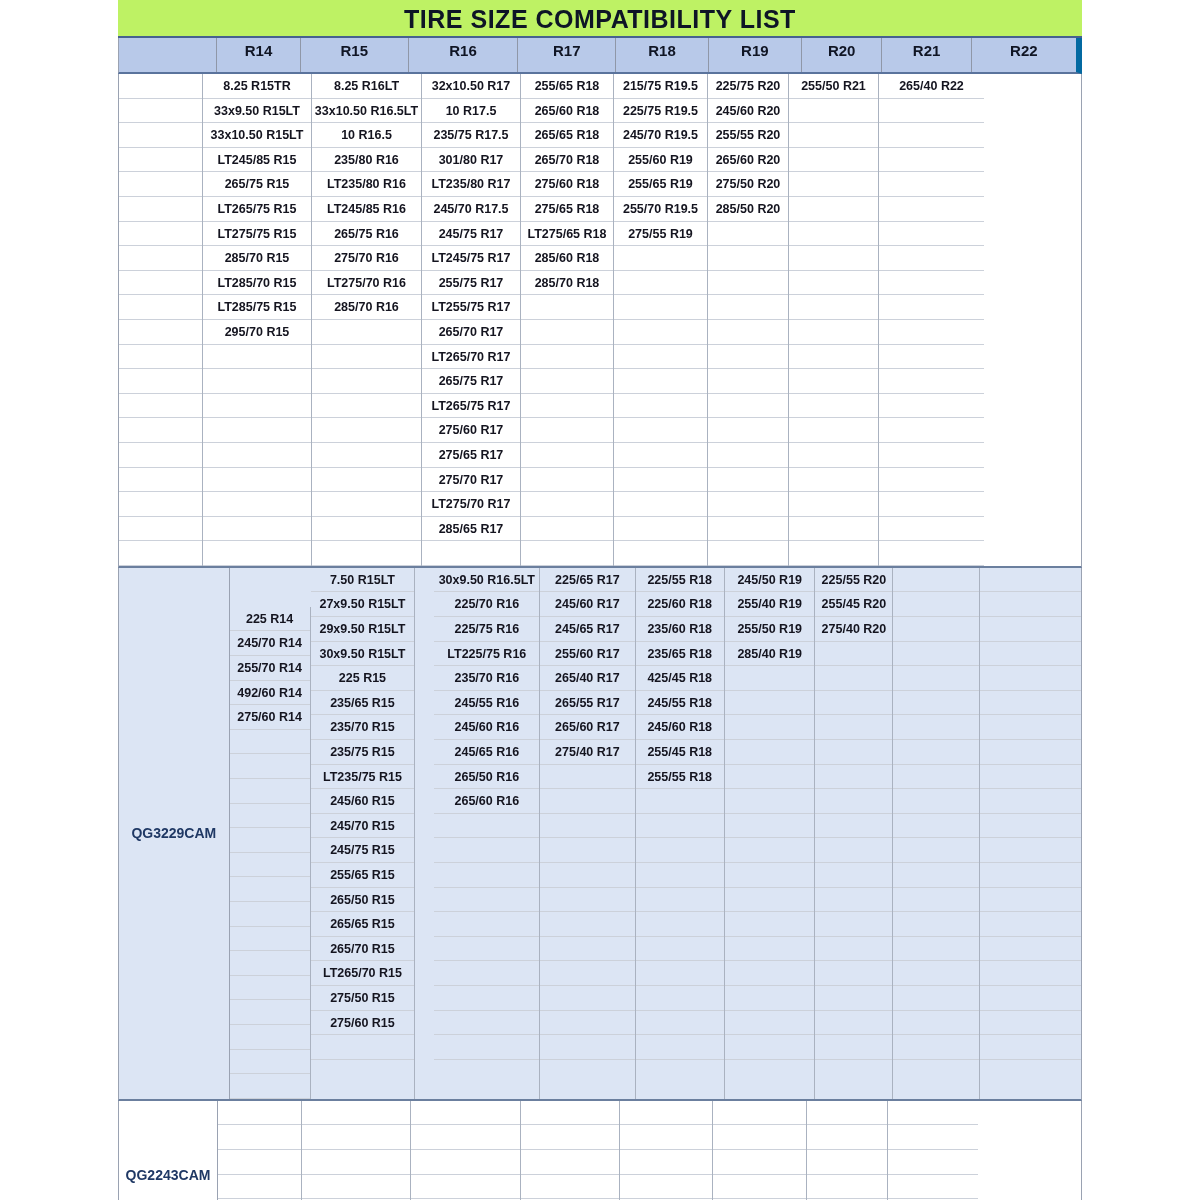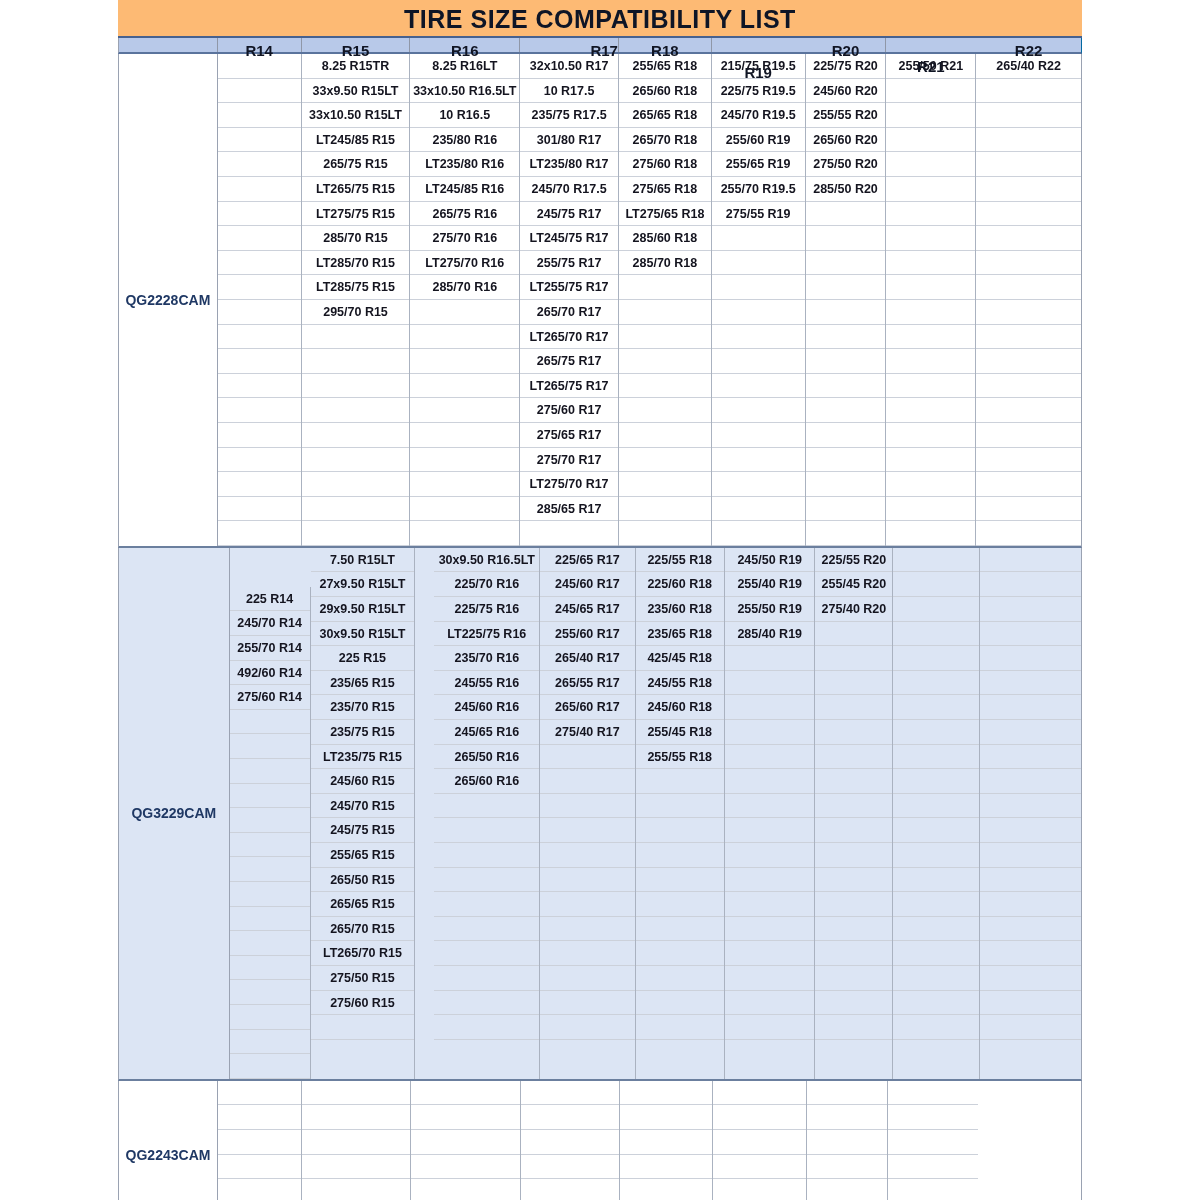"TIRE SIZE COMPATIBILITY LIST" div.title-bar { background: #fdba74 -> #bef264 }
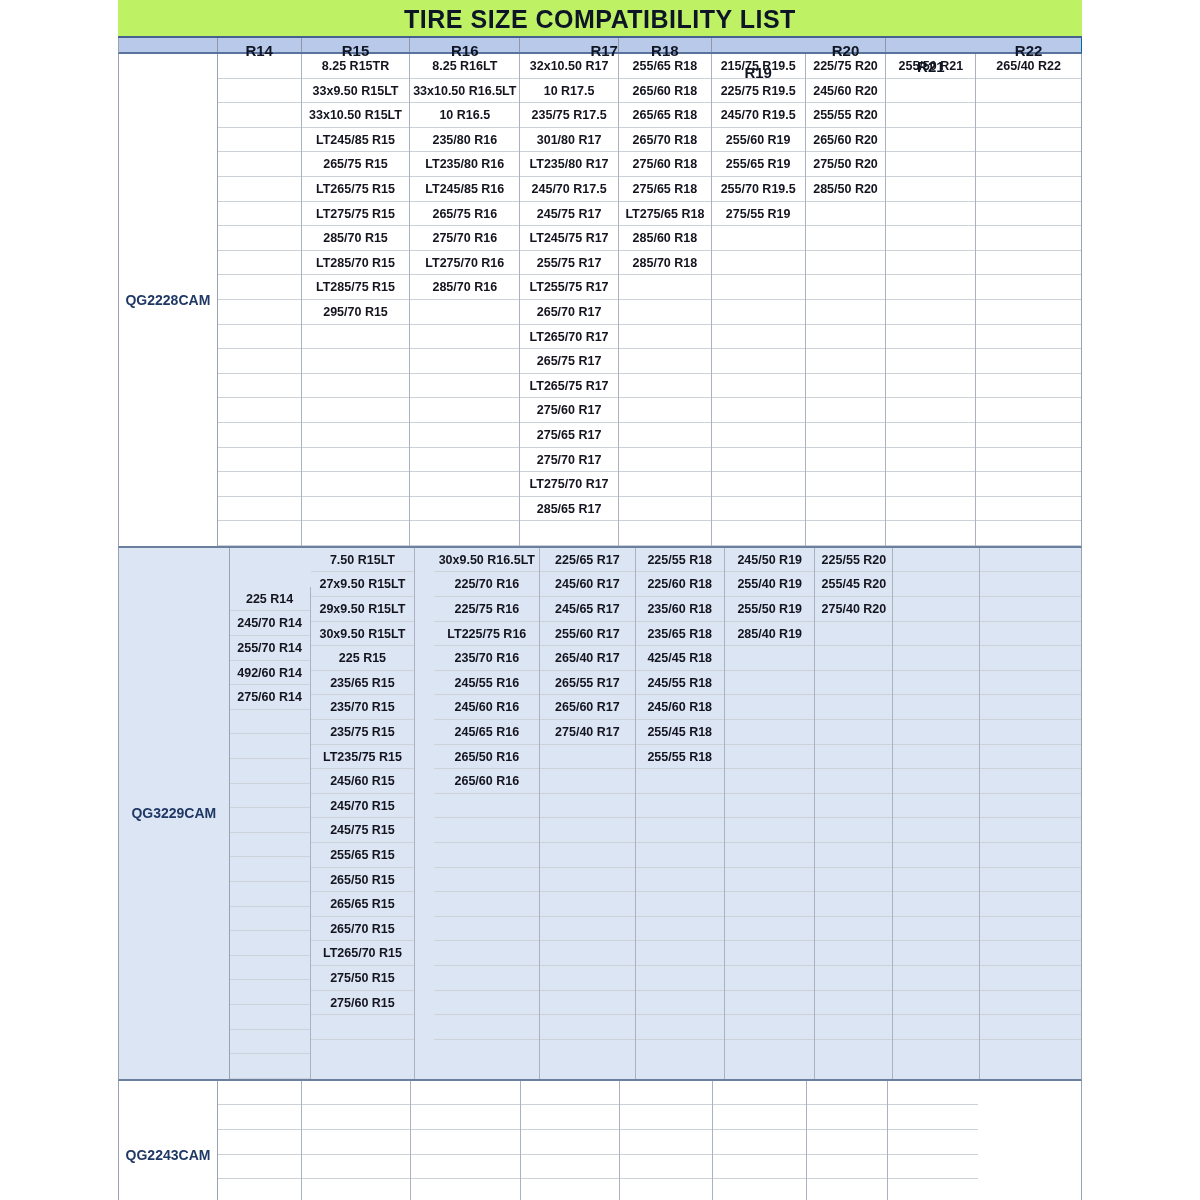"R14" .header-row { border-right: 1px solid #0369a1 -> 6px solid #0369a1; height: 16px -> 36px }
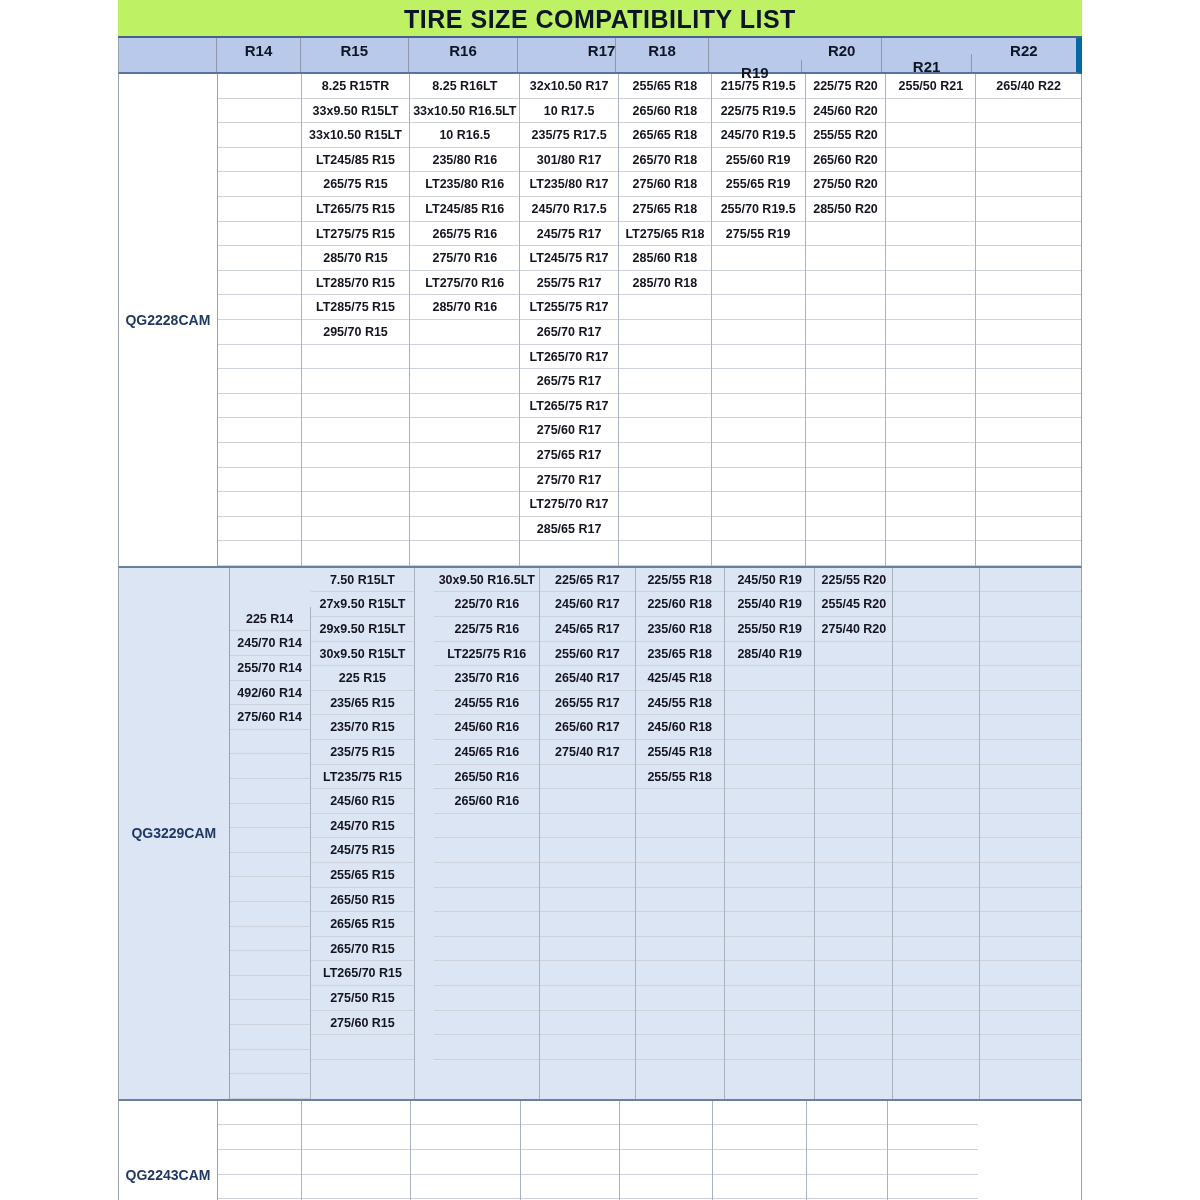"R17" div.header-cell { text-align: right -> none }
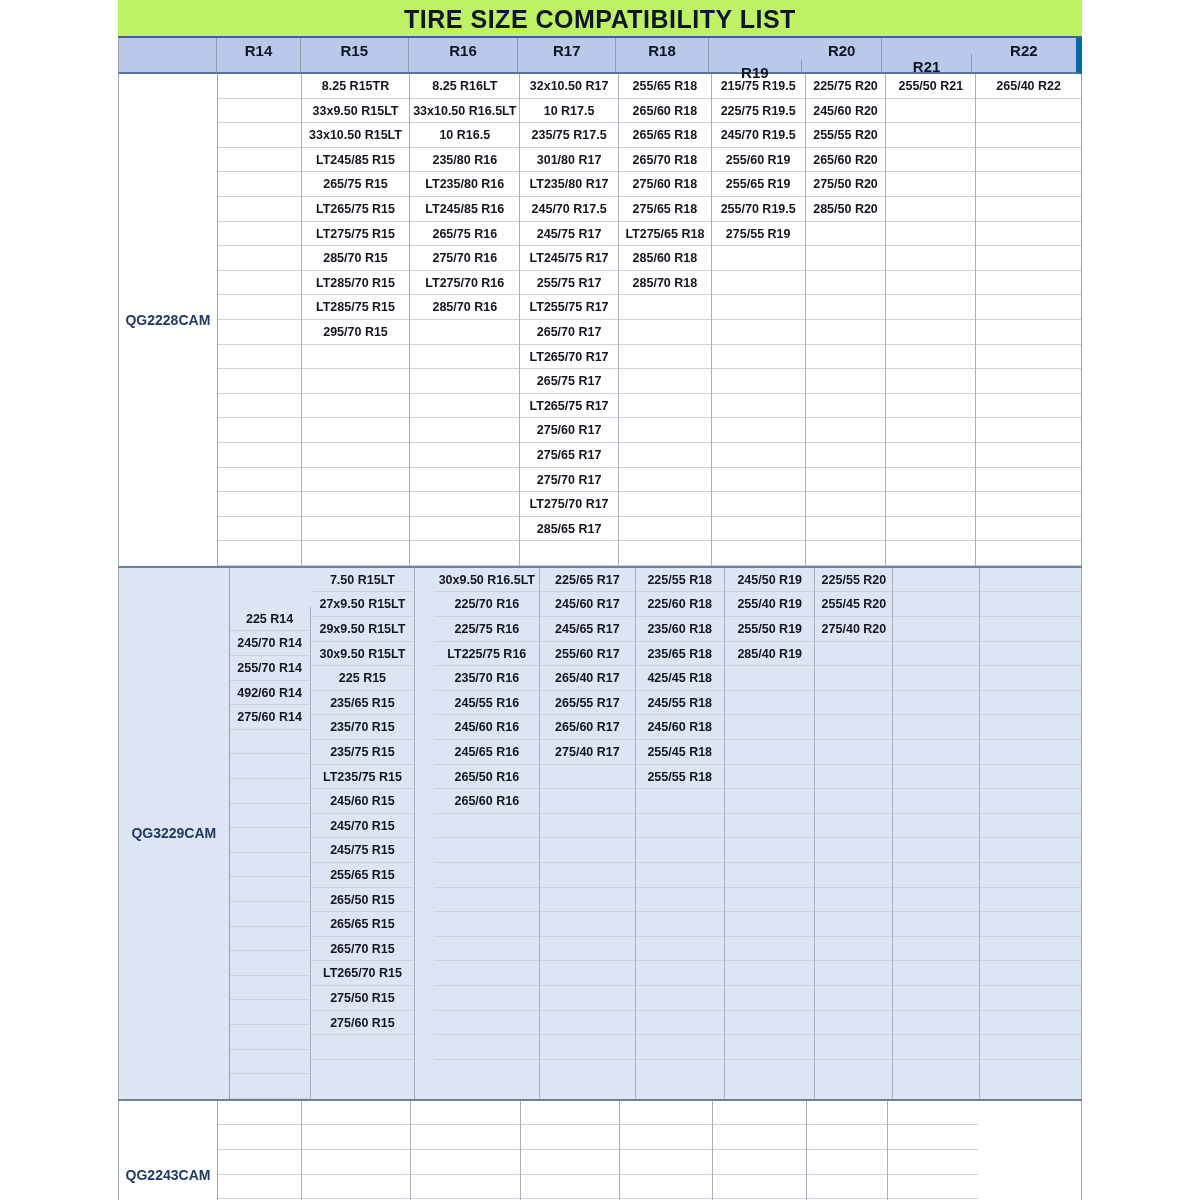"R19" div.header-cell { margin-top: 22px -> none }
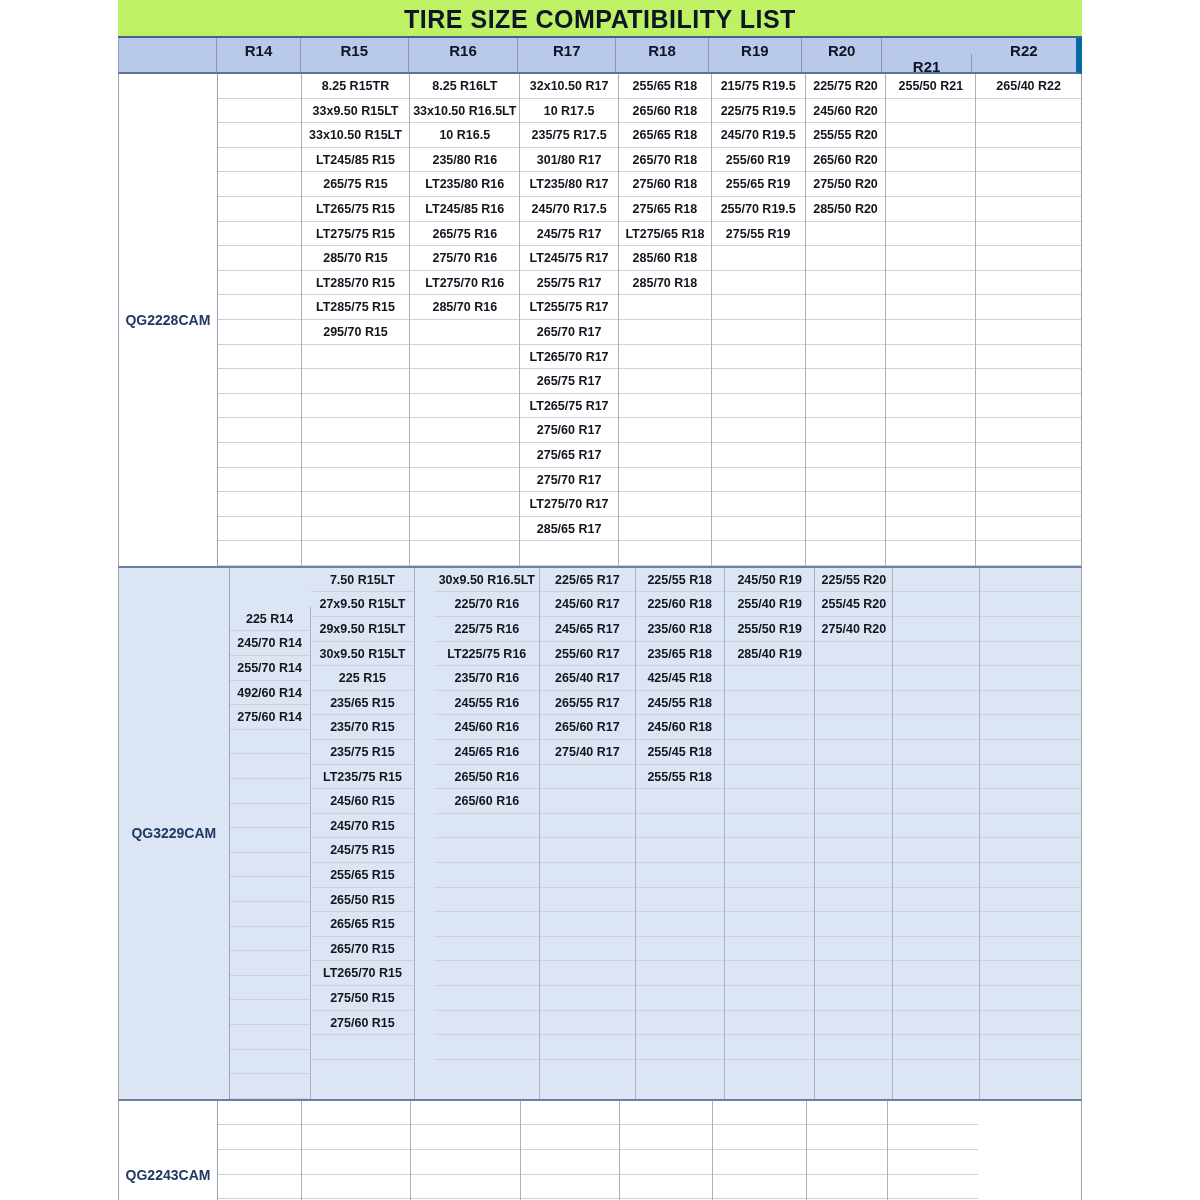"R21" div.header-cell { margin-top: 16px -> none }
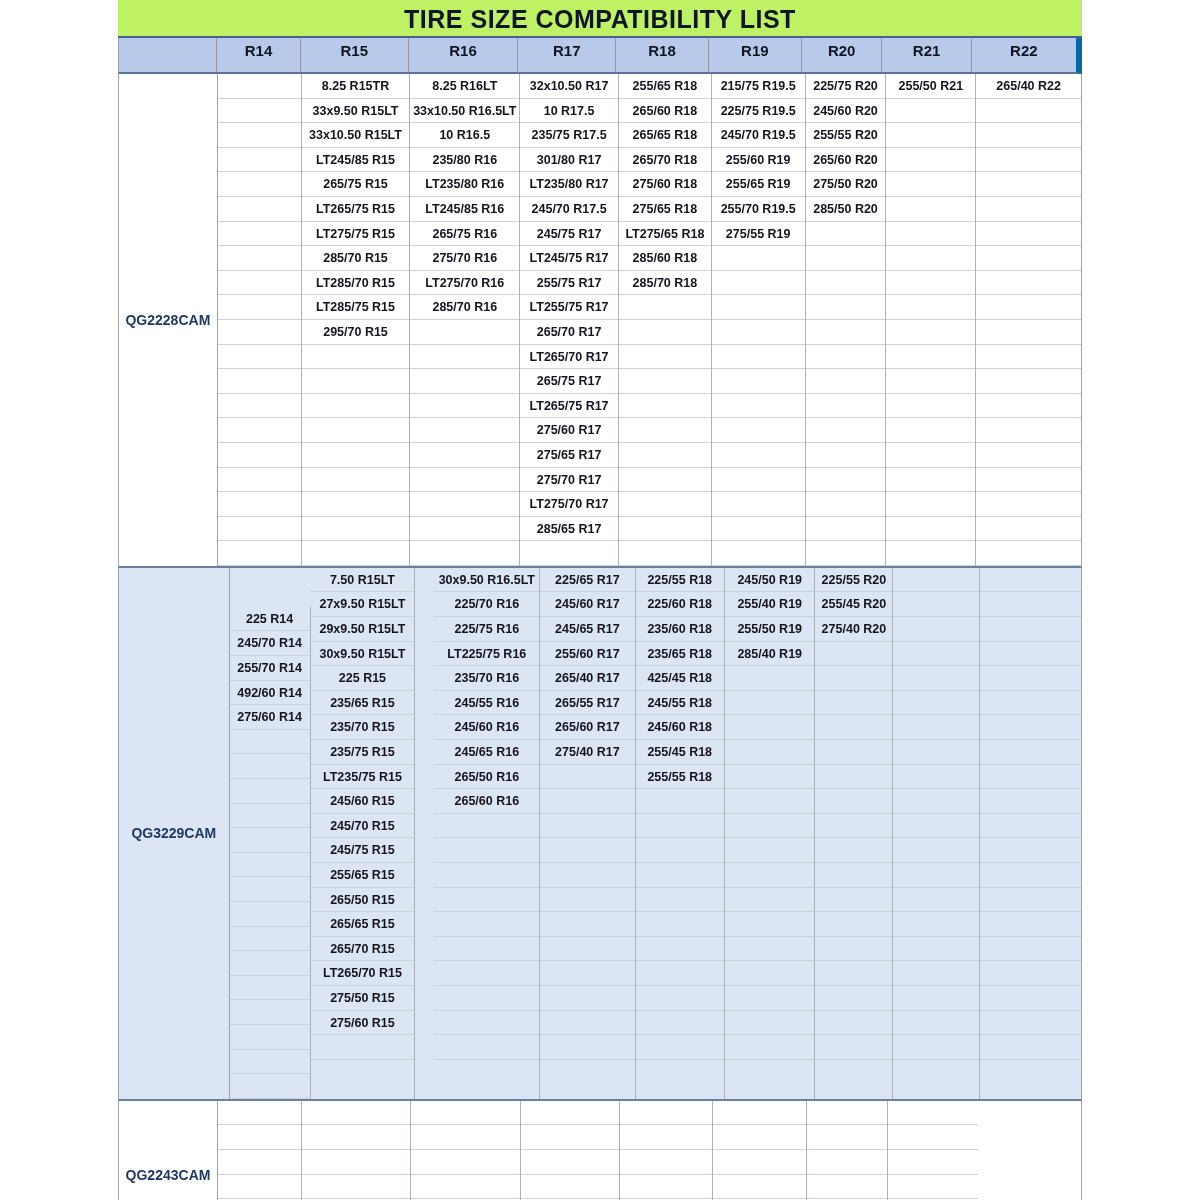"QG2228CAM" div.label-cell { html: <div>QG2228CAM</div> -> none }
